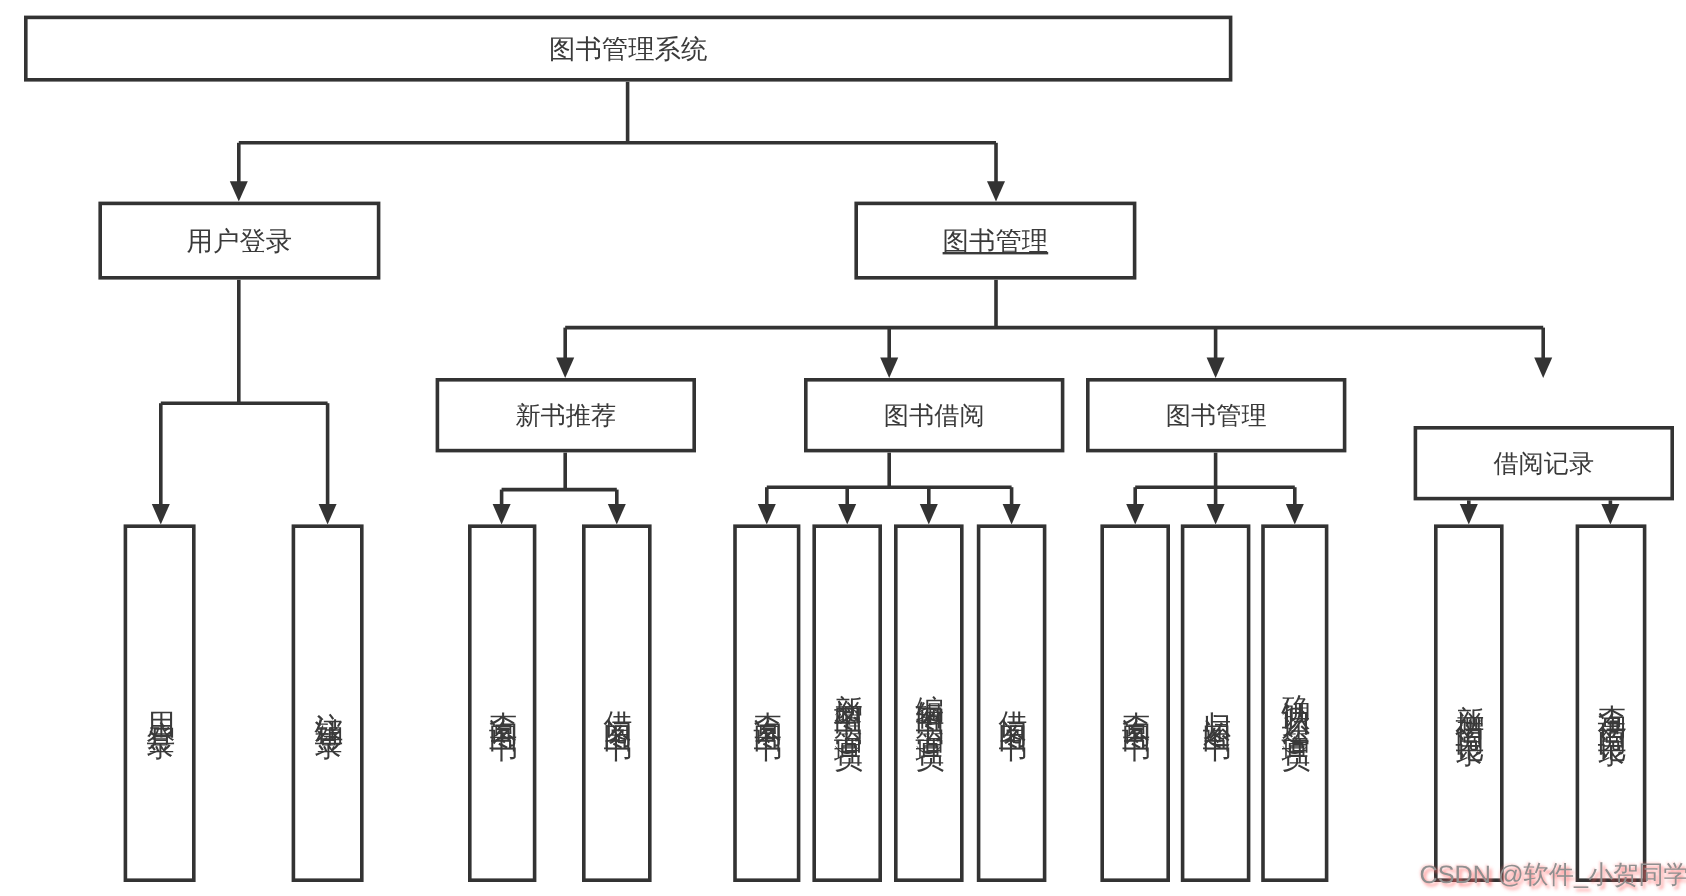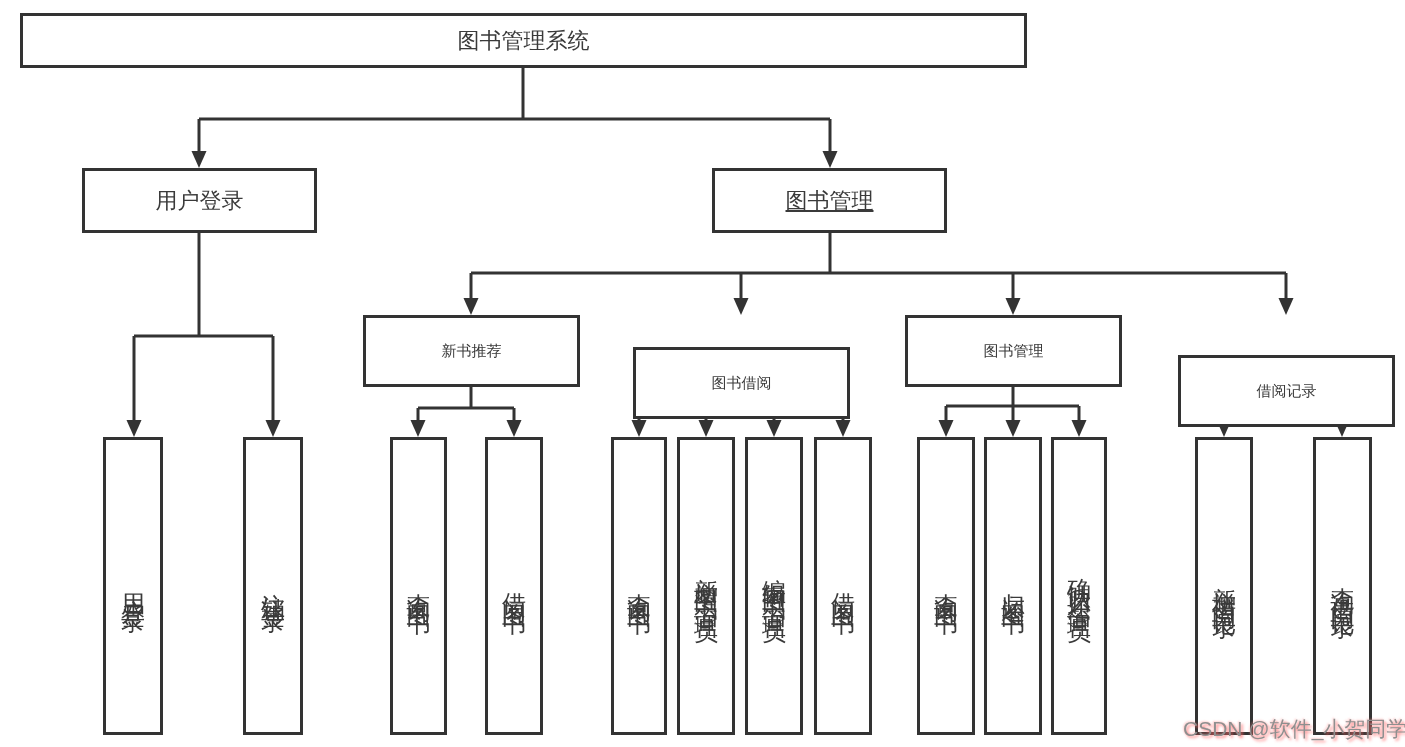"新书推荐" .lvl3 { font-size: 15px -> 21px; height: 72px -> 62px }
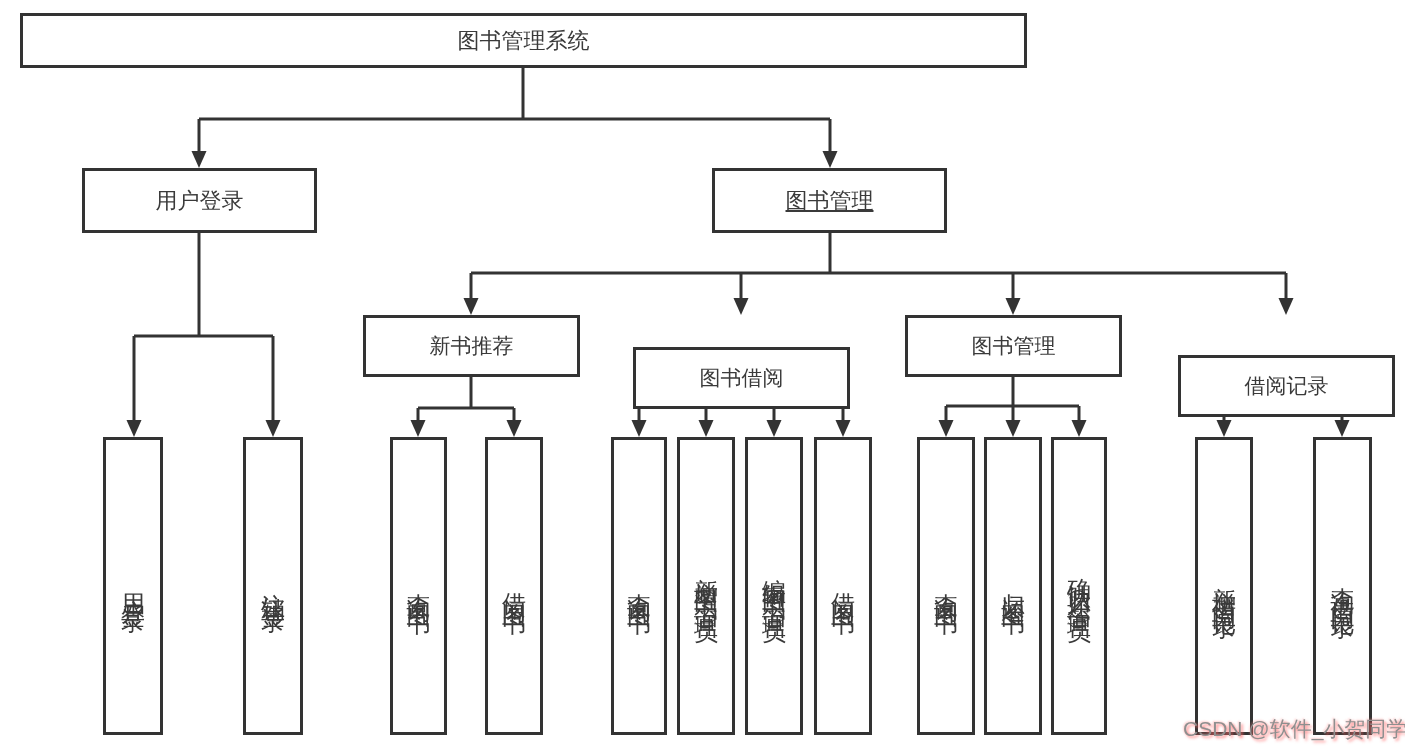"图书借阅" div.box { left: 633px -> 670px; margin-top: 32px -> none }
